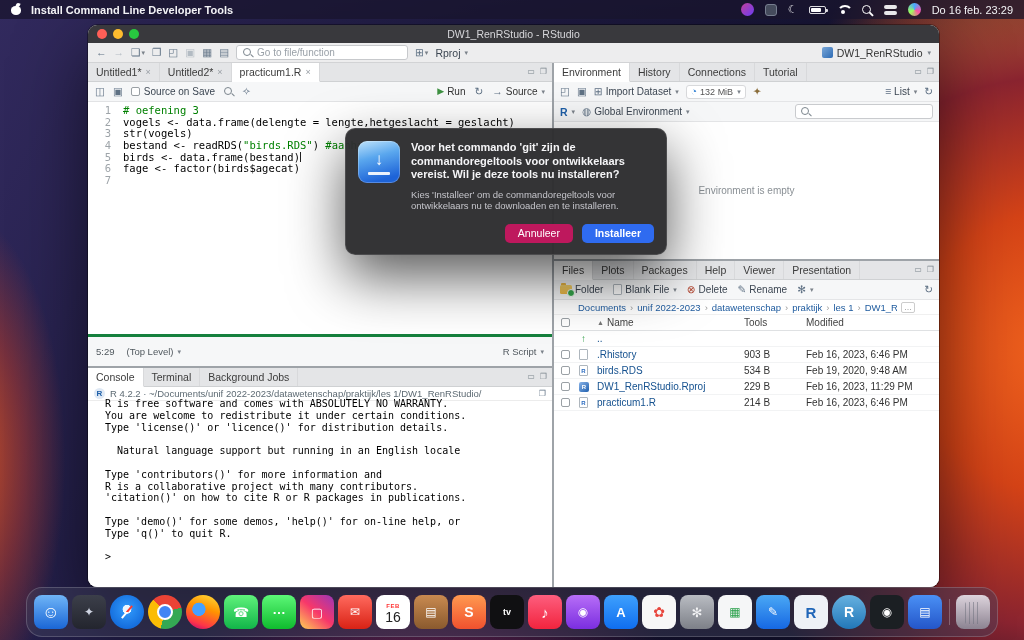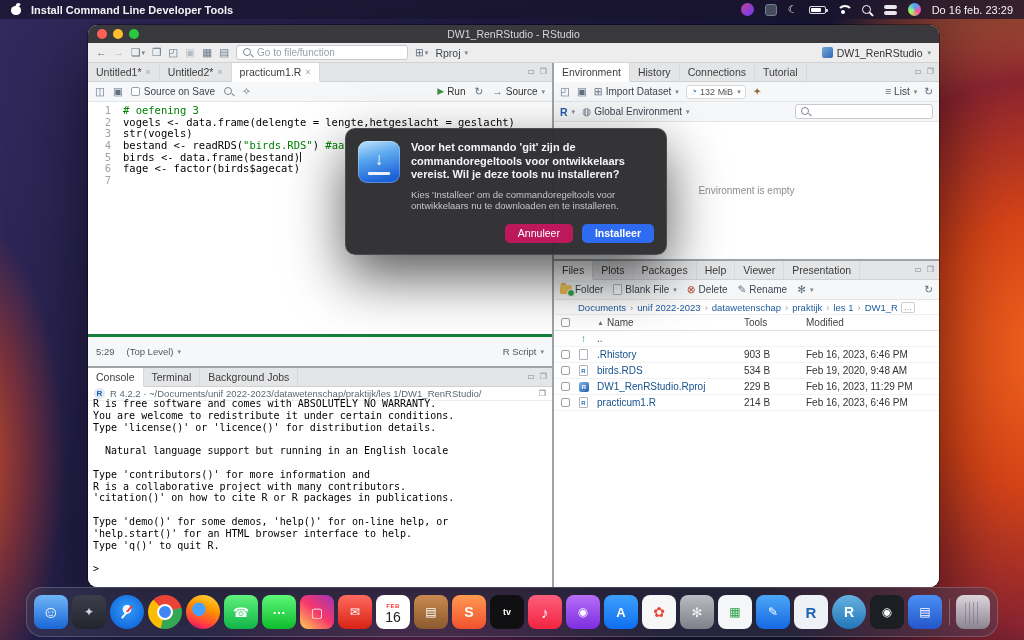"R is free software and" .console-body { padding: 0 5px -> 0 17px }
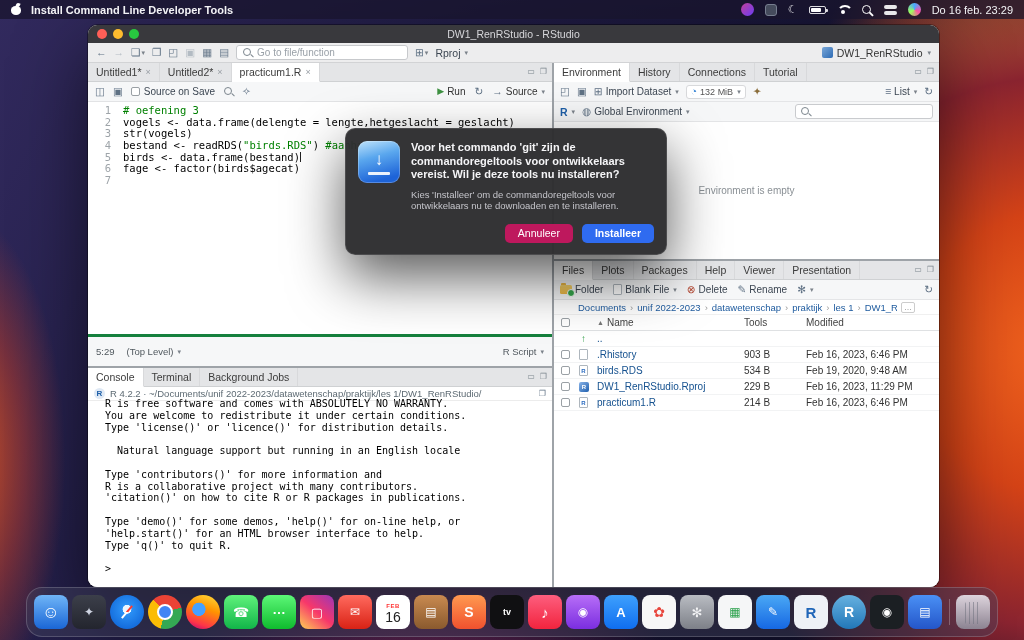"'help.start()' for an HTML browser" div.console-line { html: <div>'help.start()' for an HTML browser interface to help.</div> -> none }
